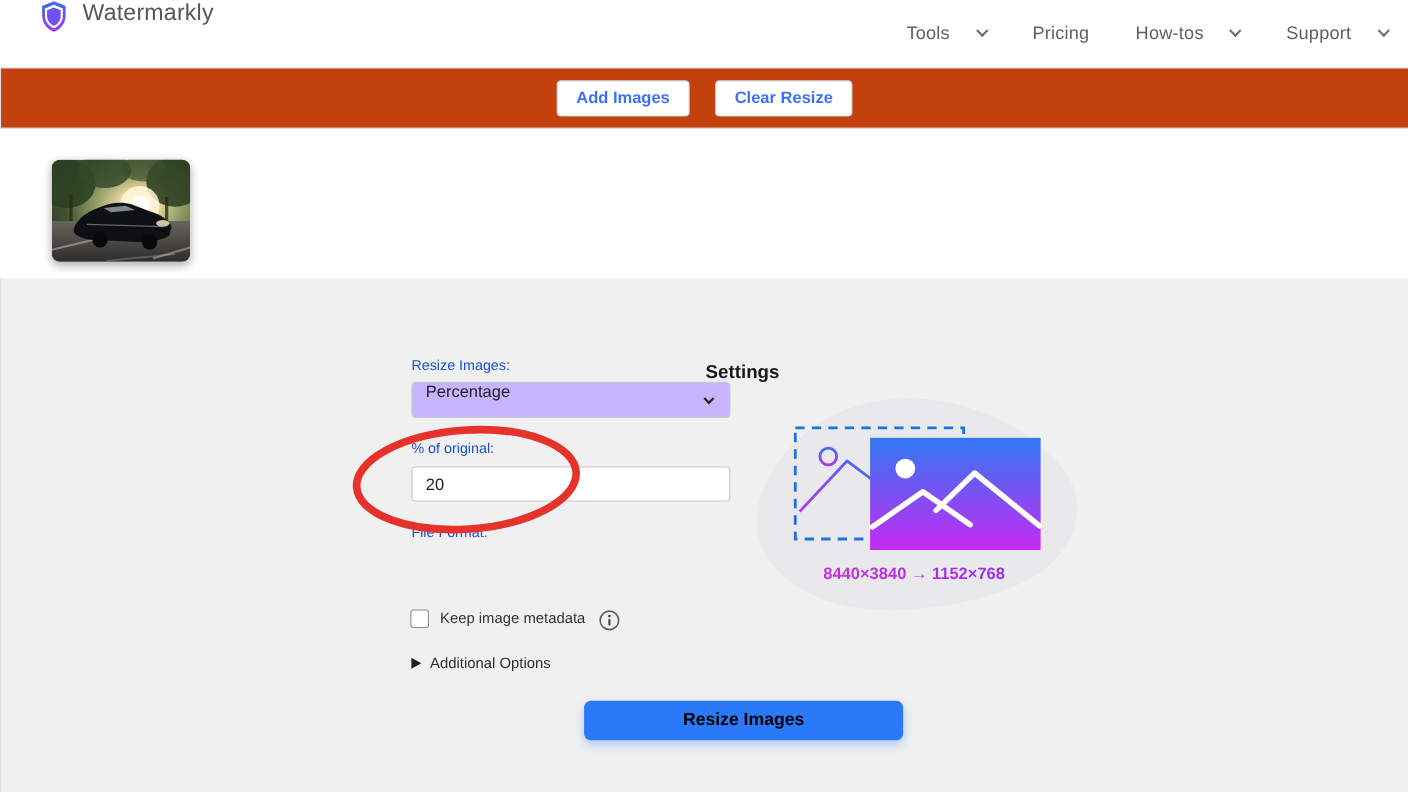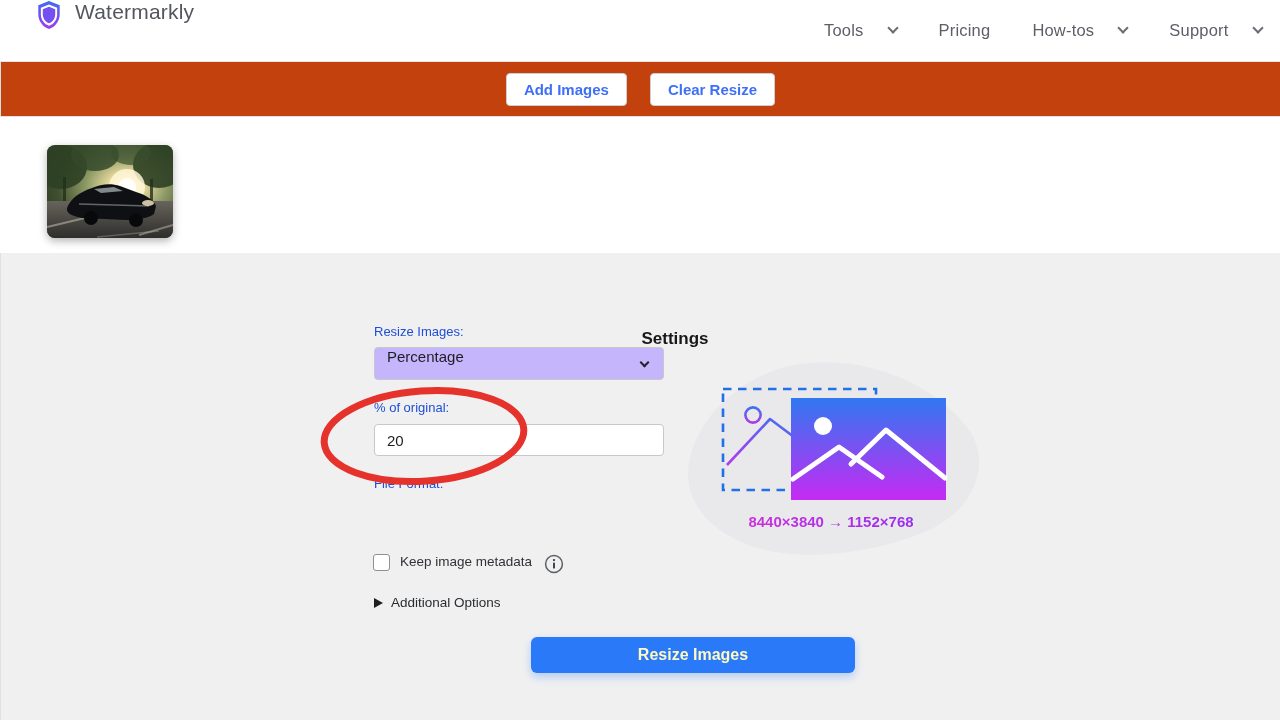"Resize Images" .resize-btn { color: #fef9c3 -> #000000; width: 324px -> 290px }
